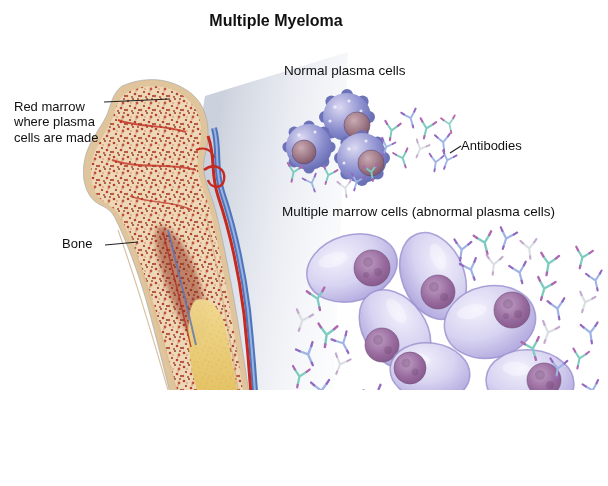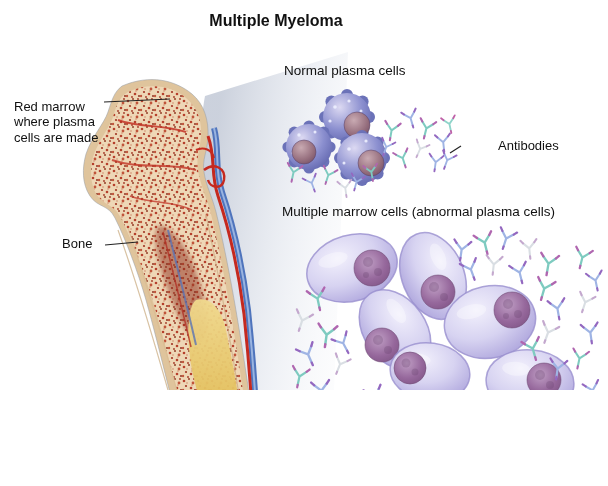"Antibodies" .lbl.antibodies { margin-left: 37px -> none }
